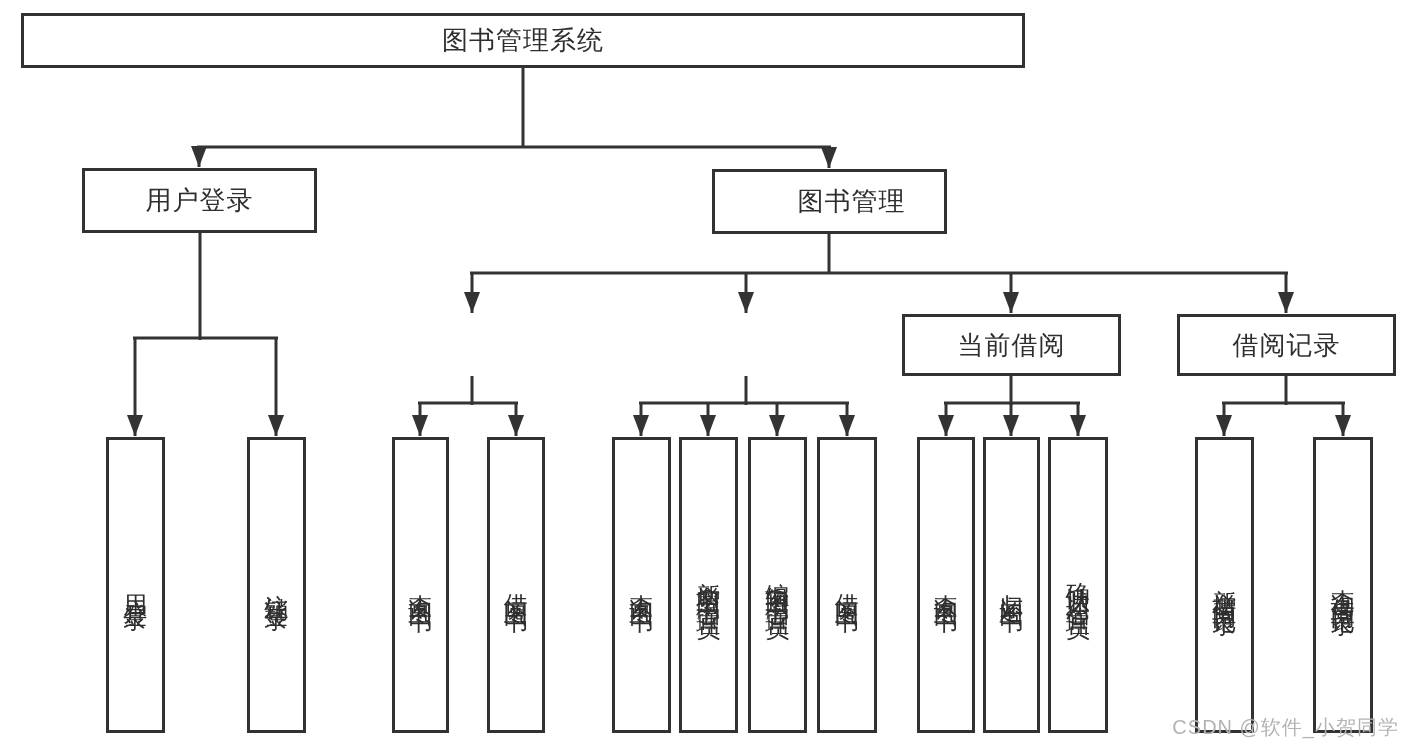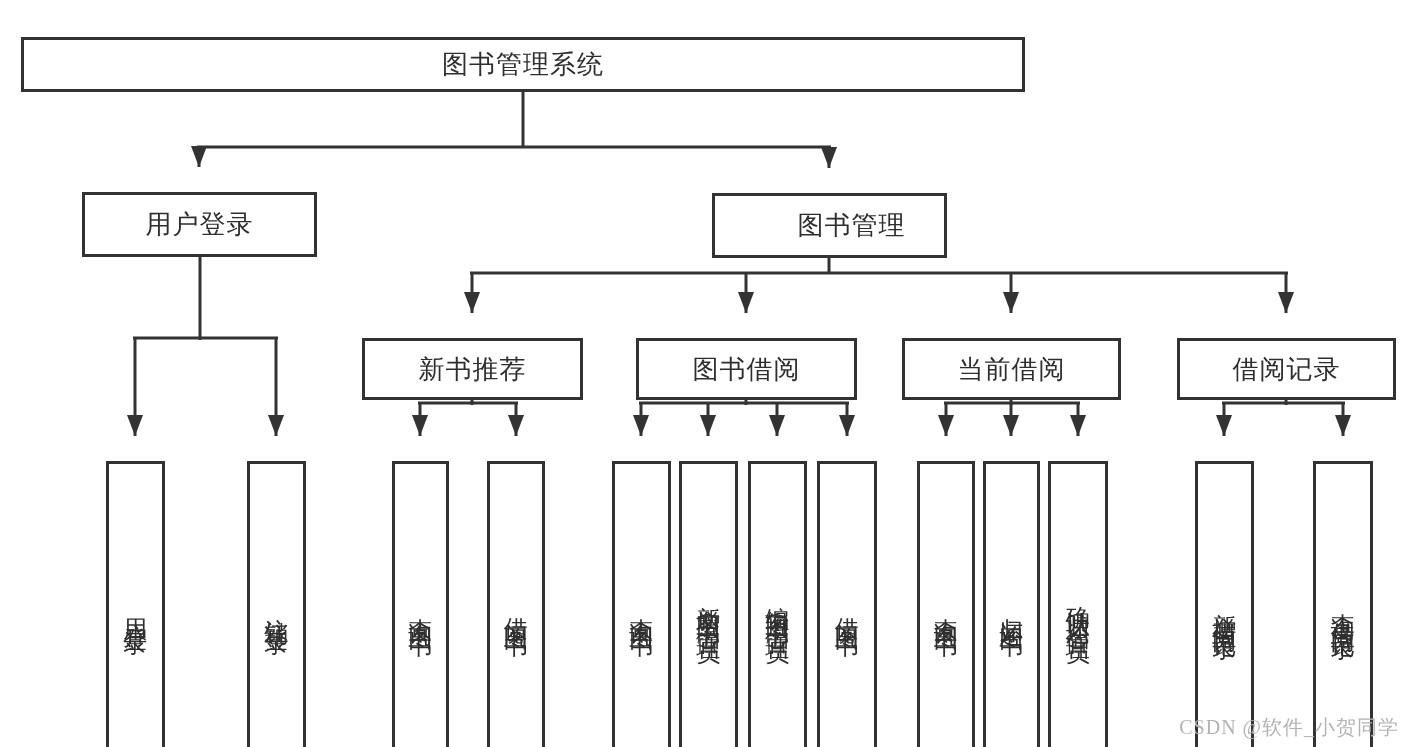"图书管理系统" .box { margin-top: 24px -> none }
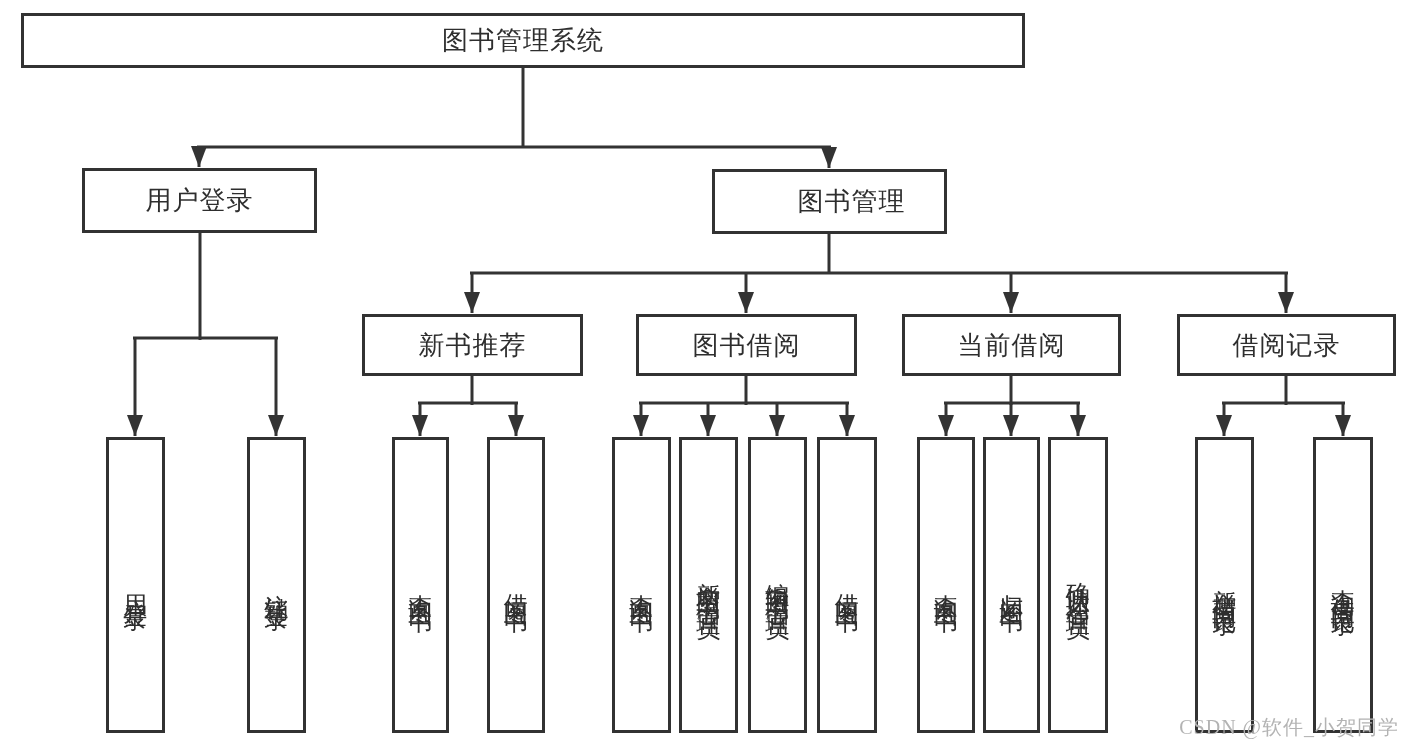"新书推荐" div.box { html: <div>新书推荐</div> -> none }
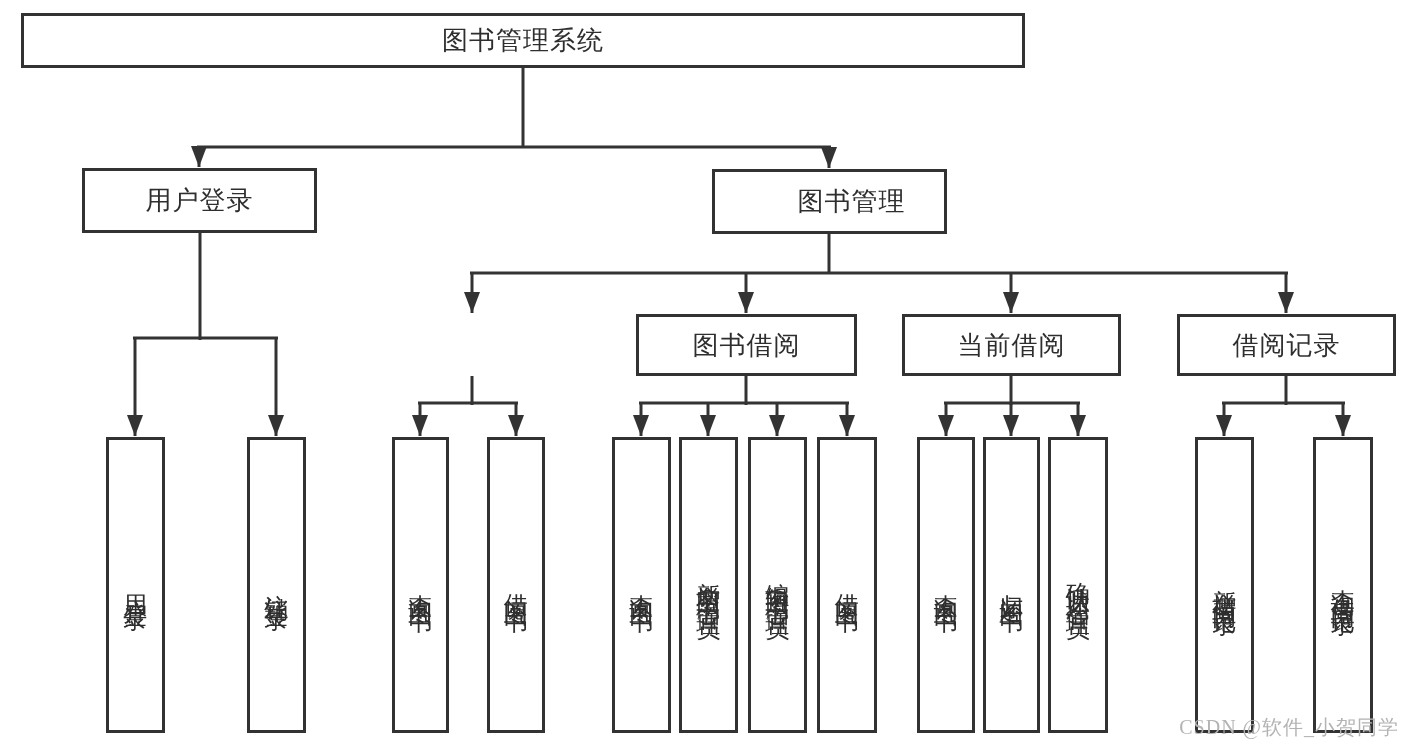"图书借阅" div.box { html: <div>图书借阅</div> -> none }
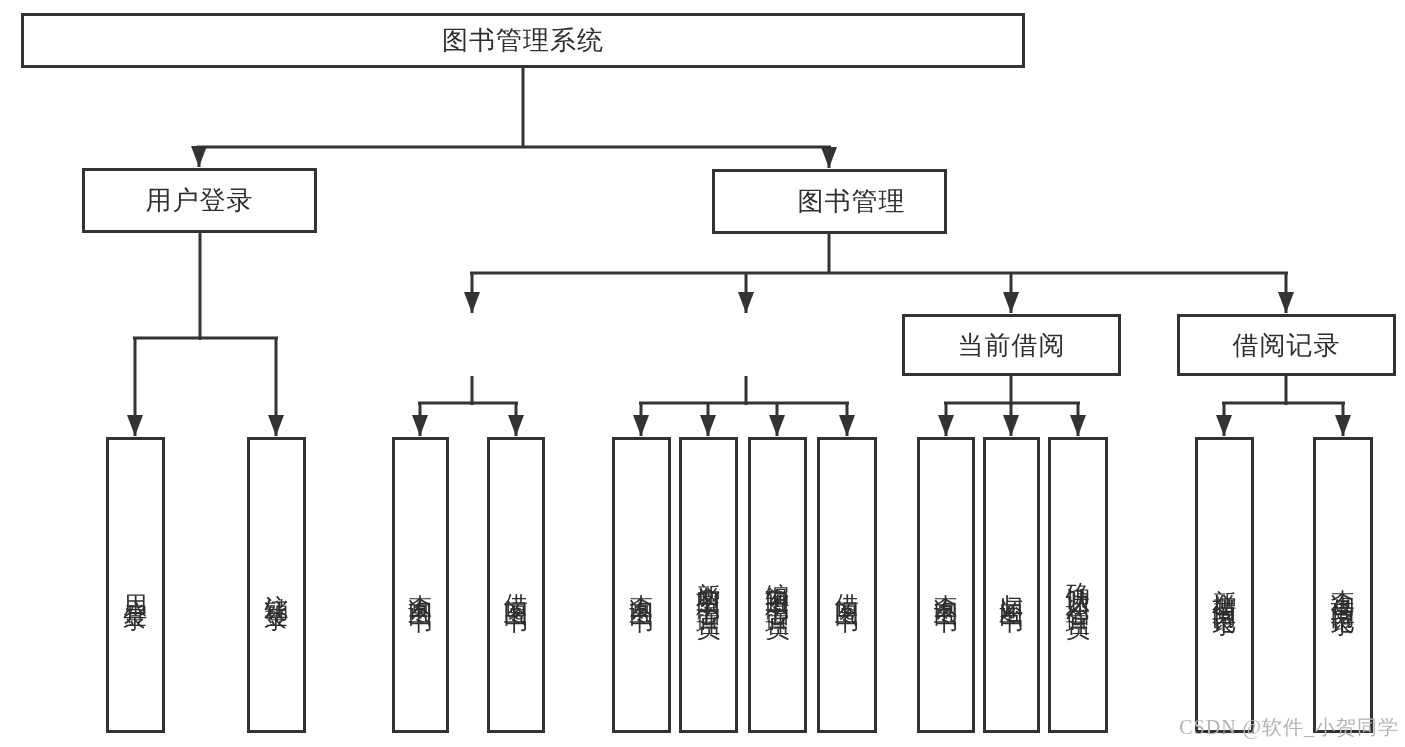"CSDN @软件_小贺同学" .watermark { font-family: Liberation Serif, serif -> none }
